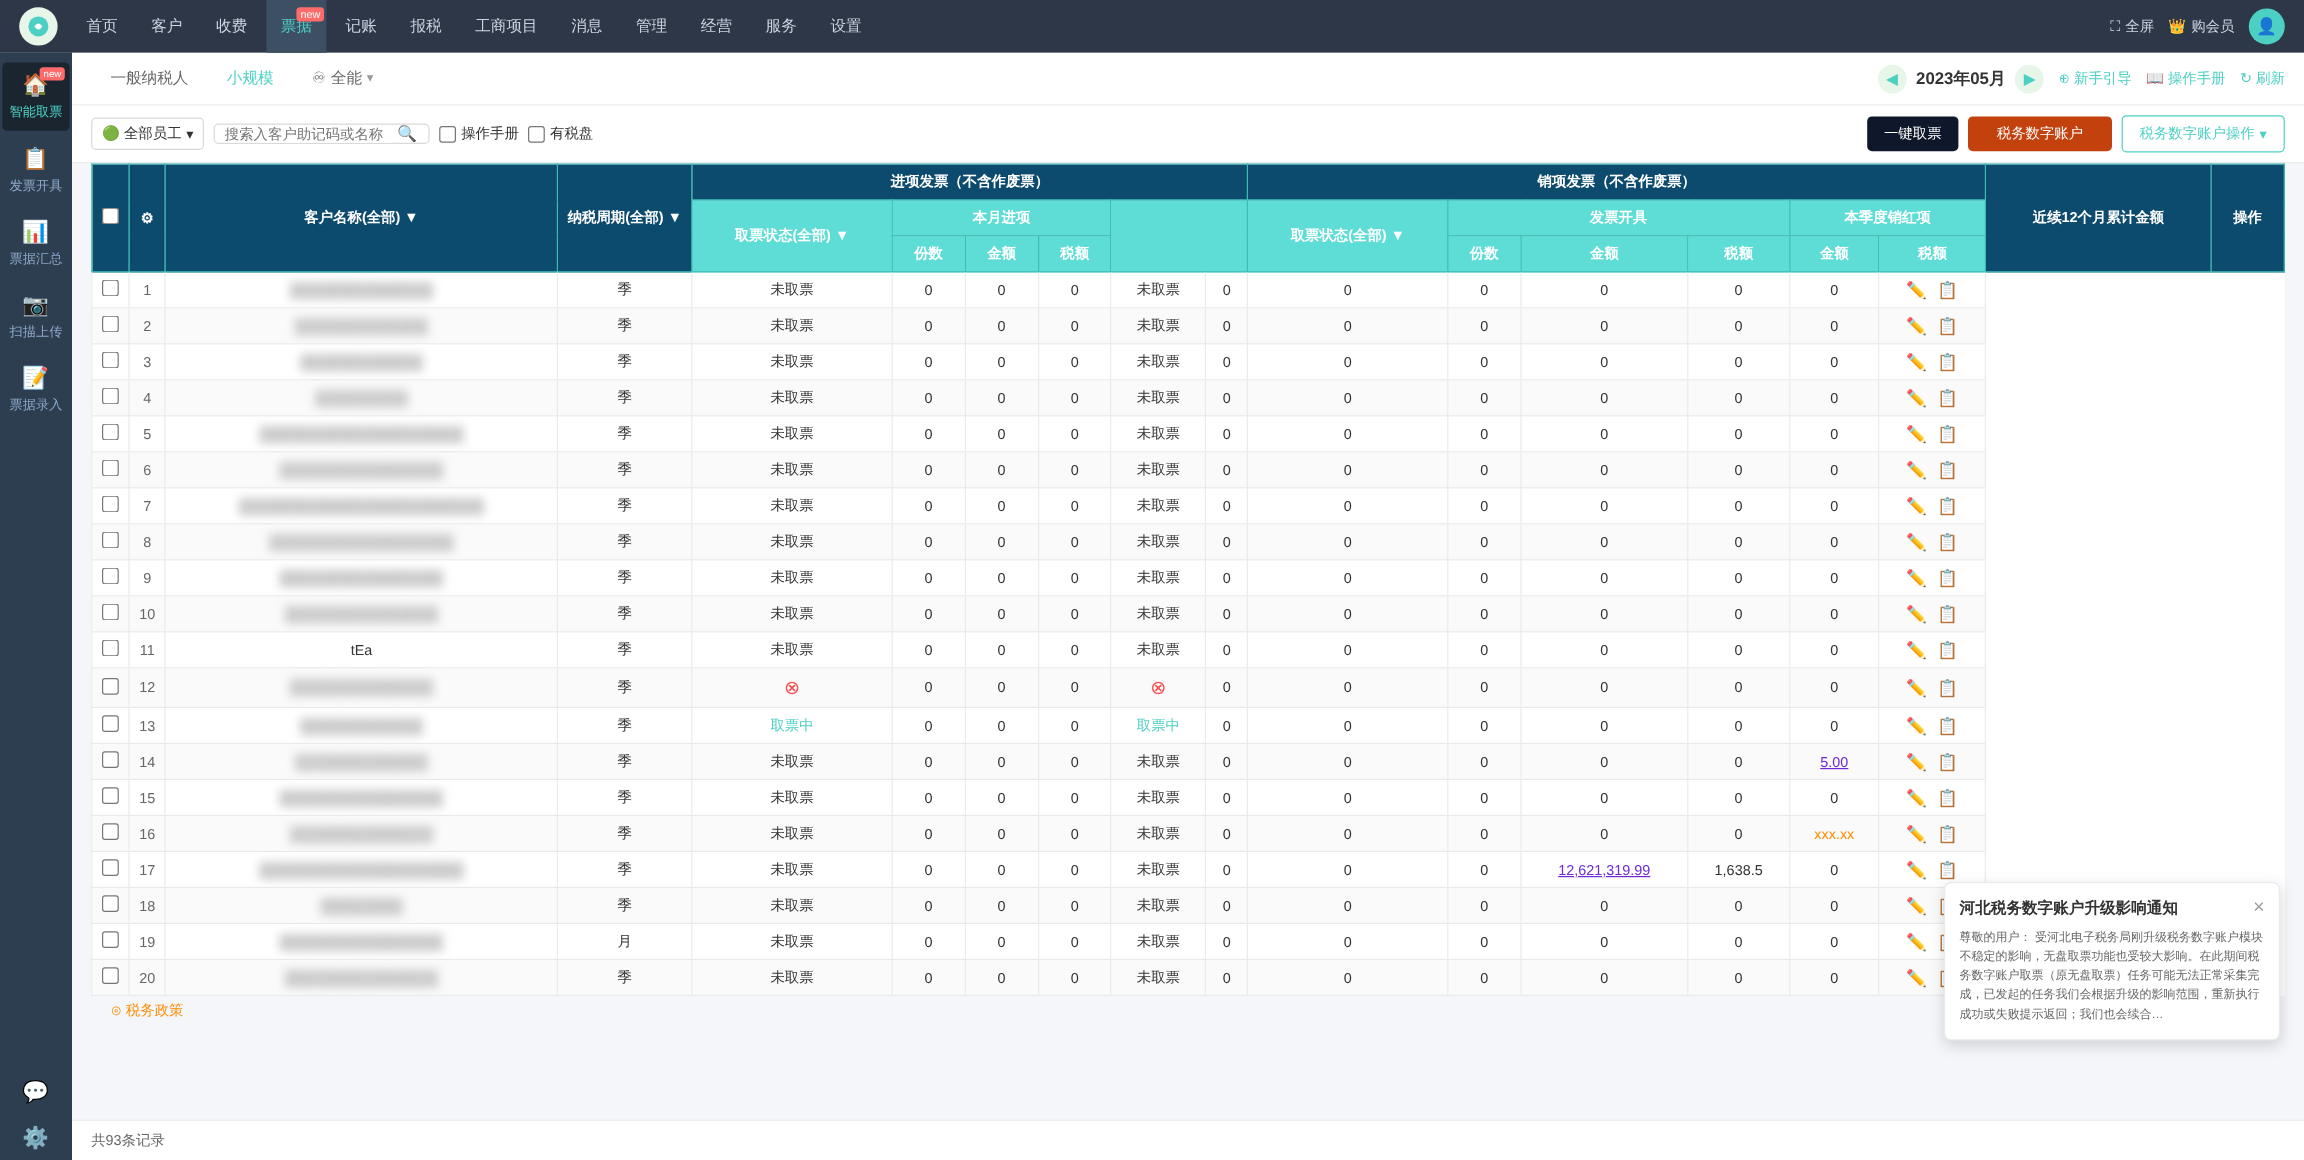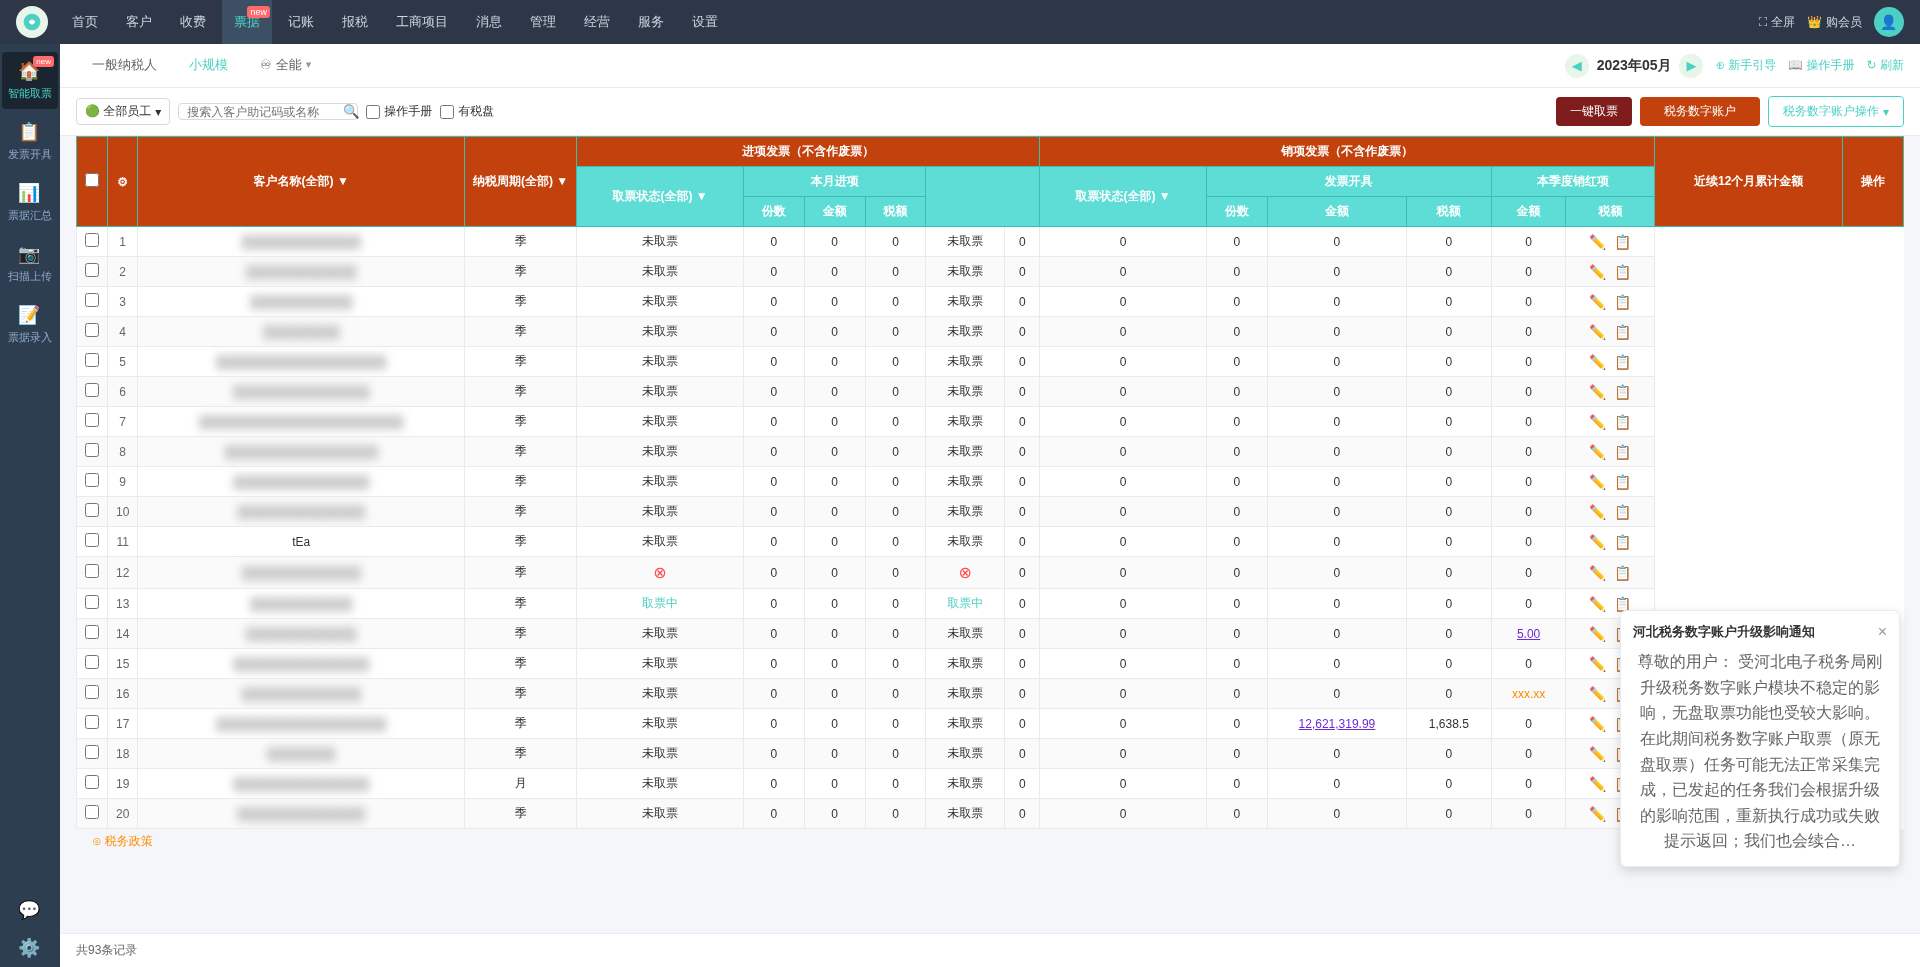"搜索入客户助记码或名称" .search-box { gap: 16px -> 4px }
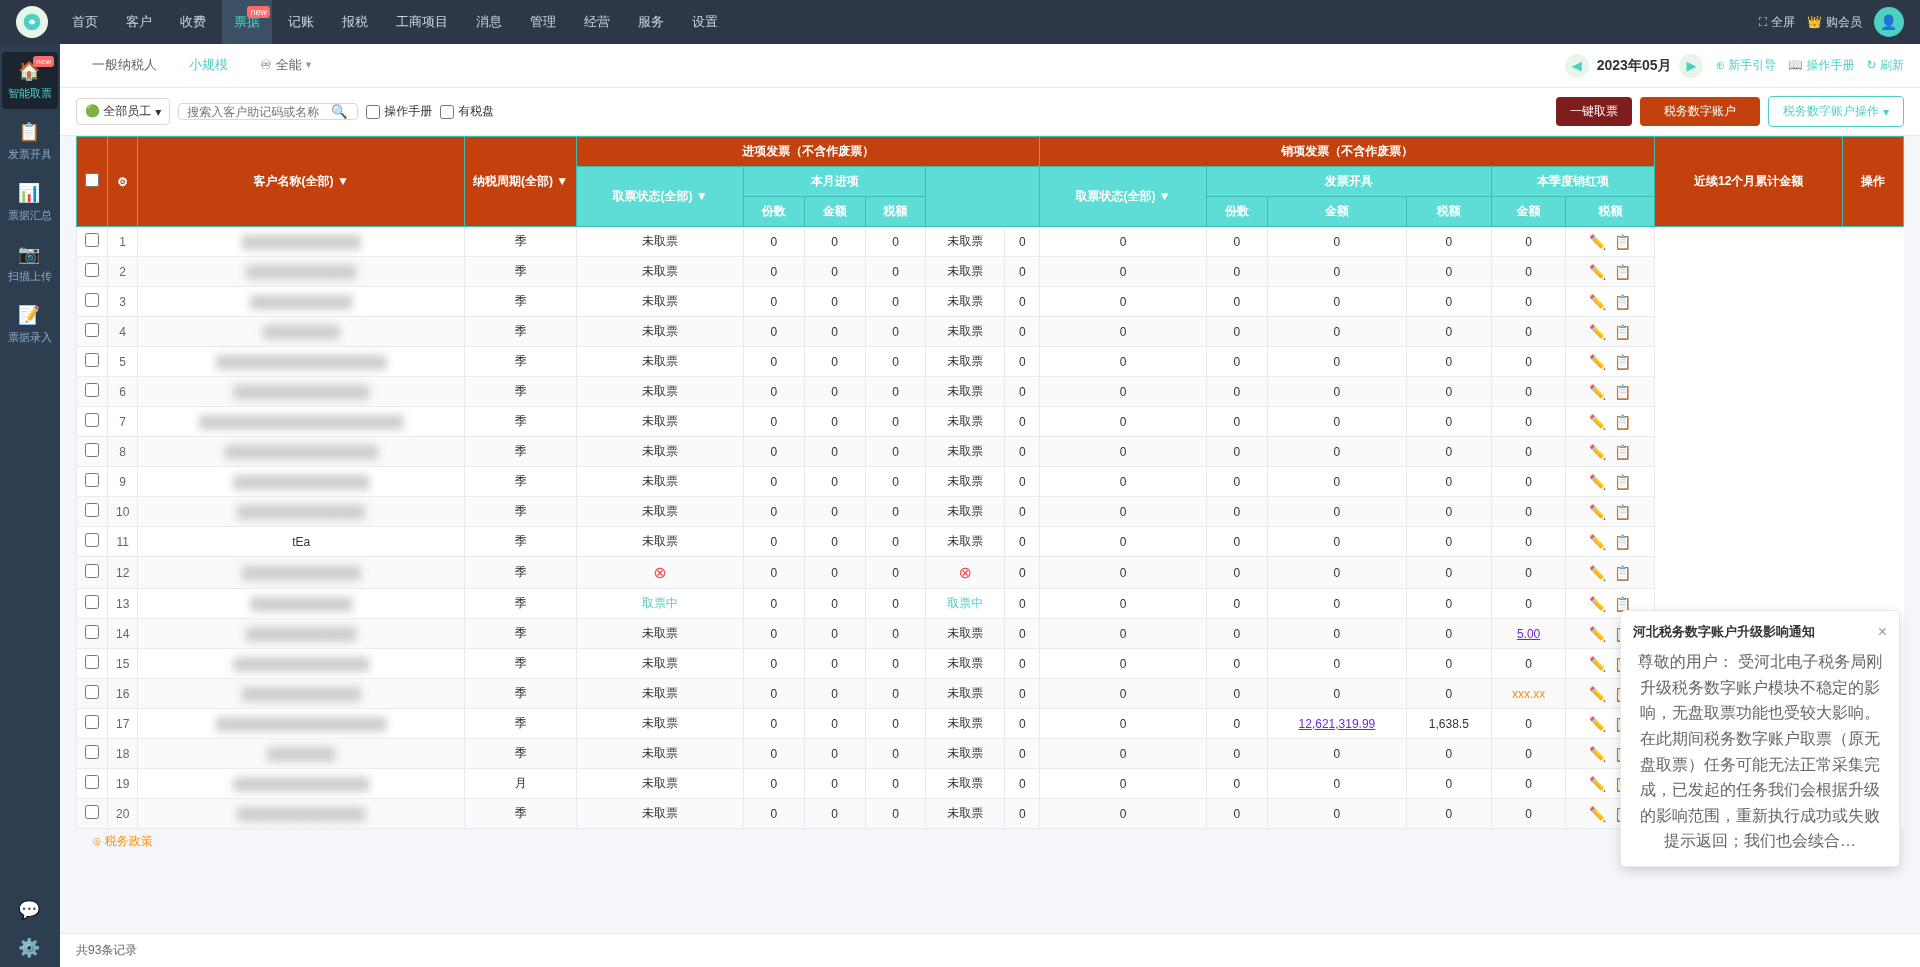"一键取票" .btn-primary { background: #7f1d1d -> #0f172a }
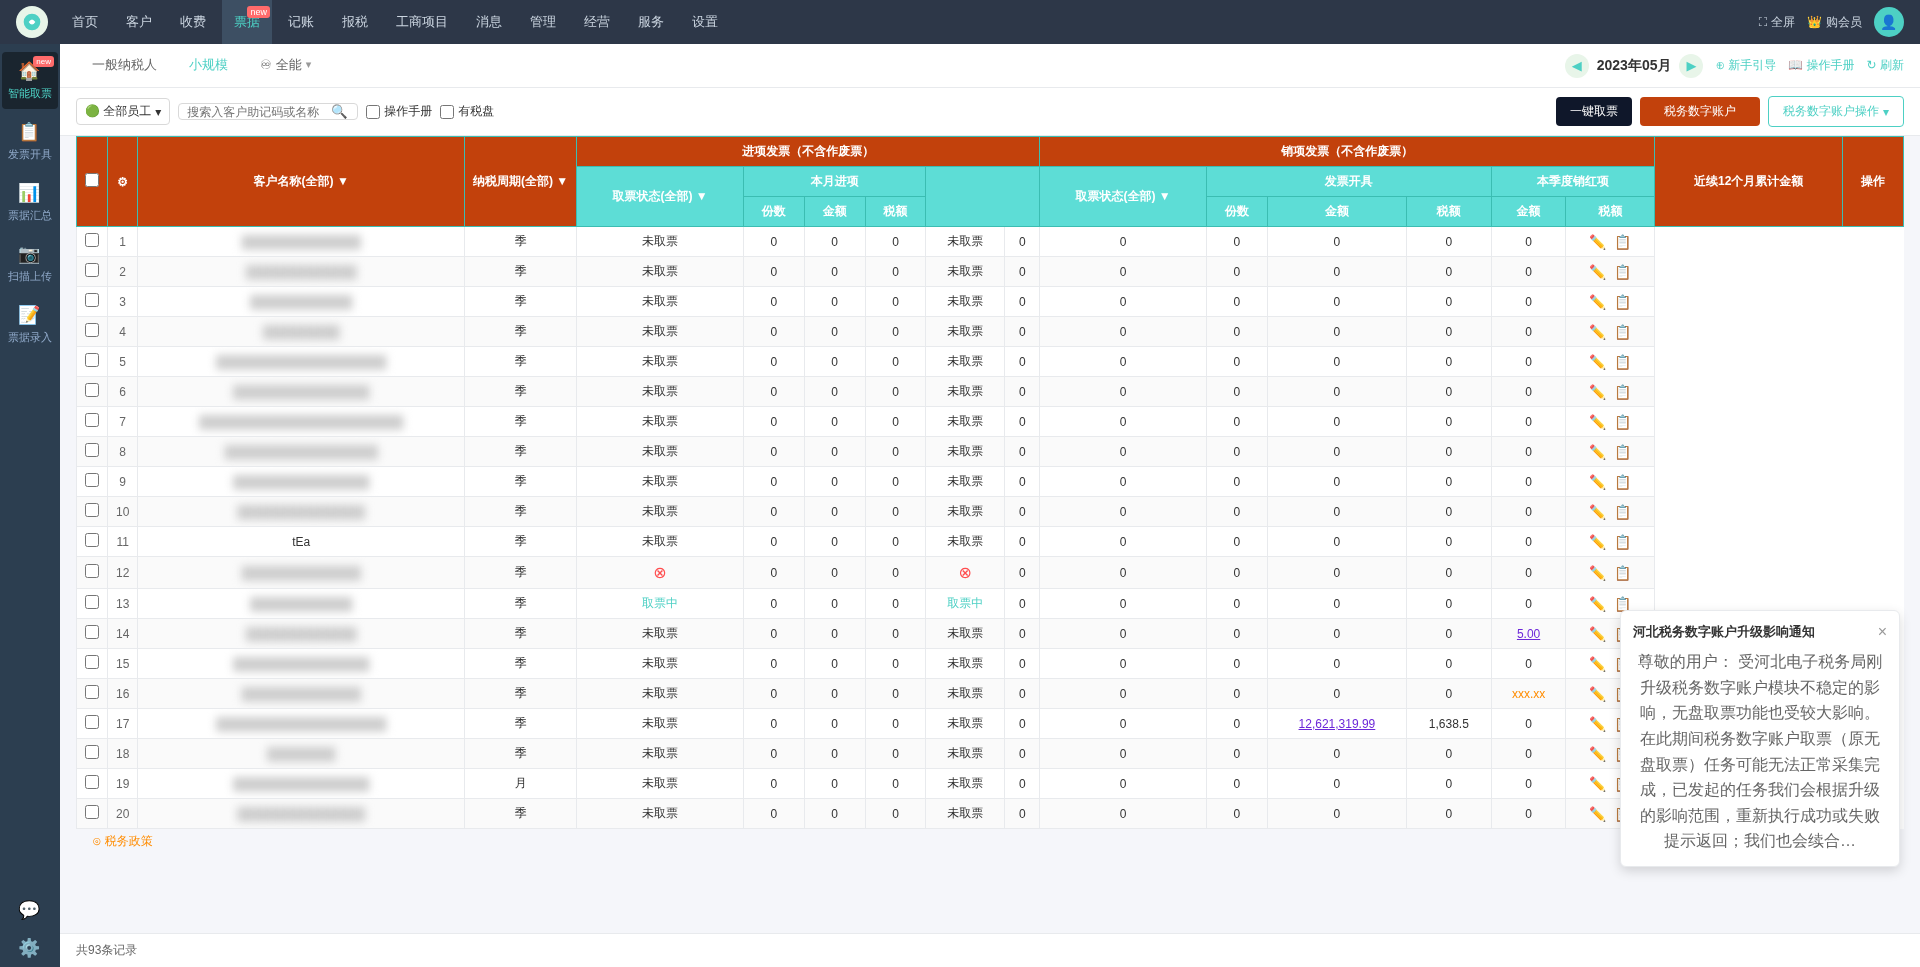"进项发票（不含作废票）" table thead tr th { background: #c2410c -> #0c4a6e }
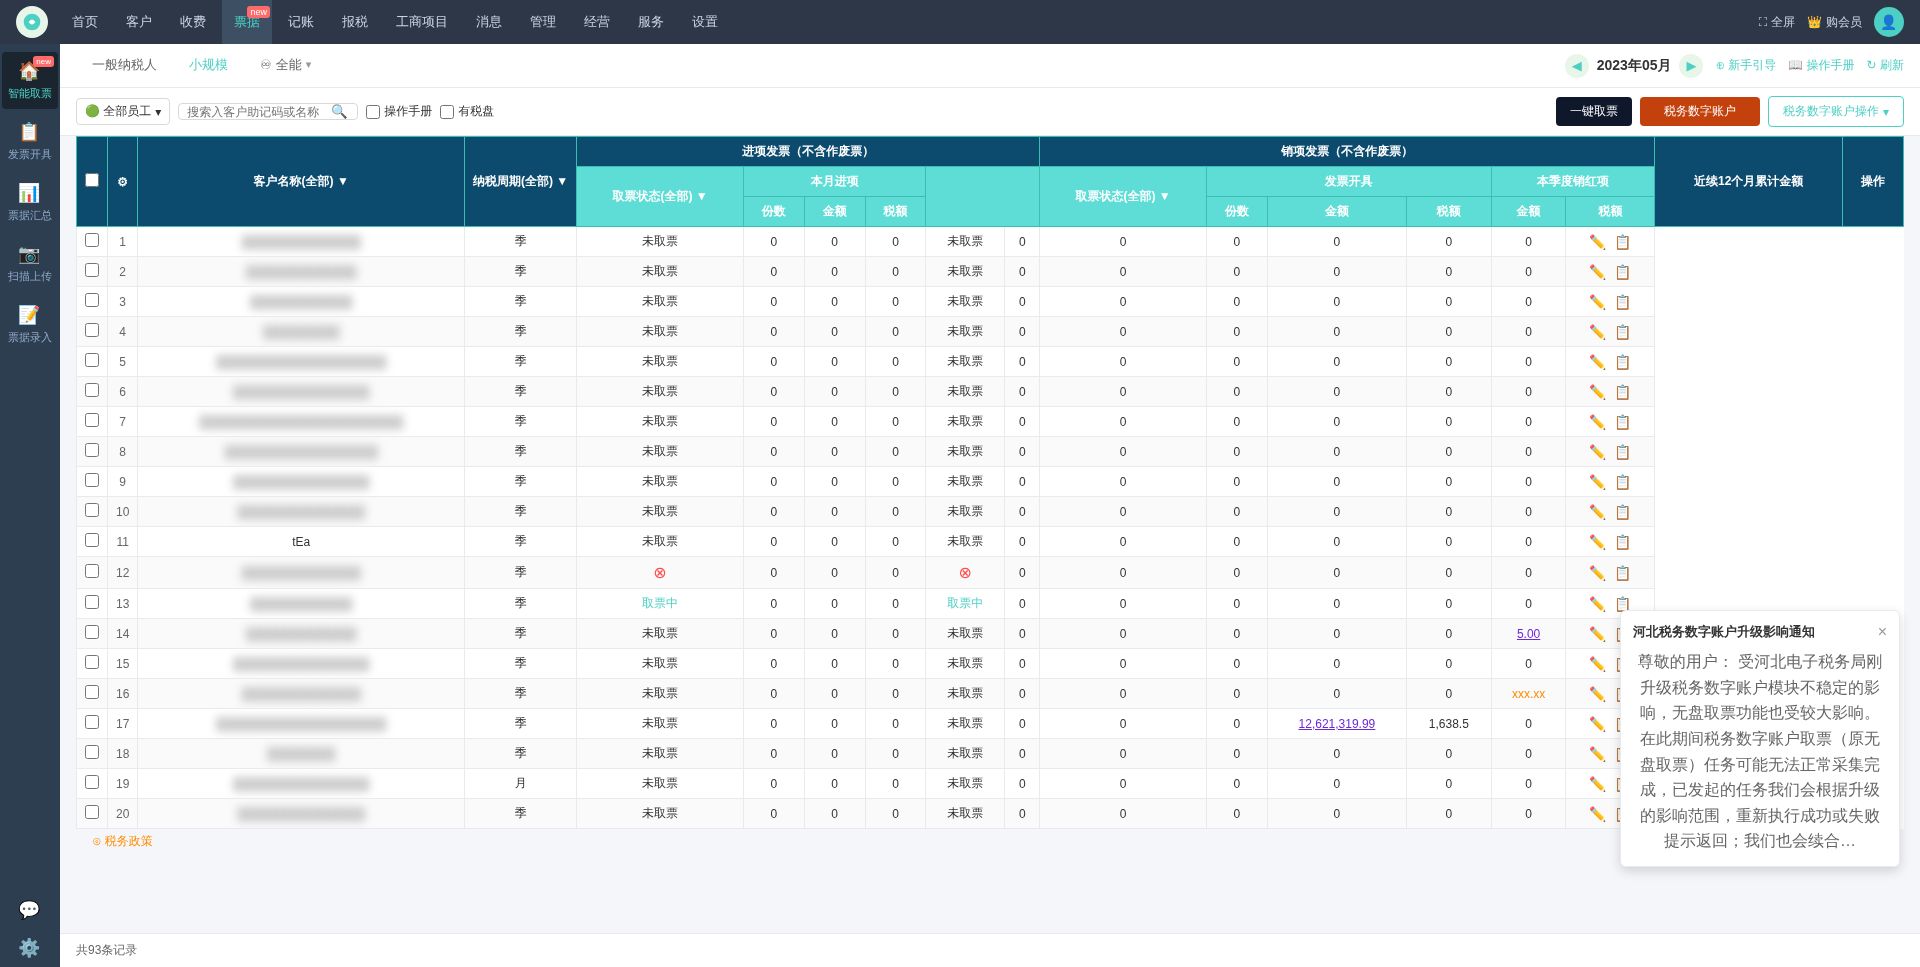"尊敬的用户：" .popup-content { font-size: 16px -> 10px; text-align: center -> none }
